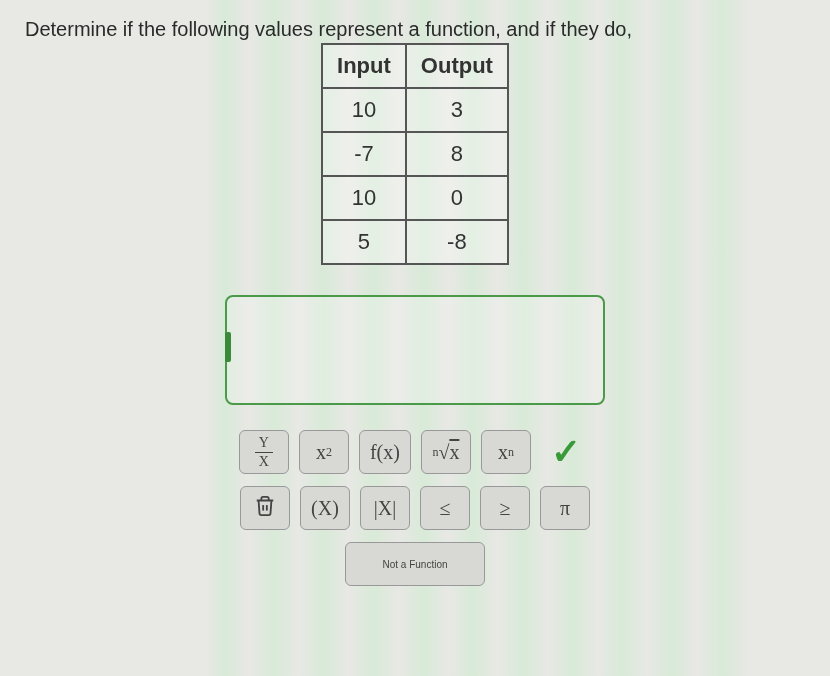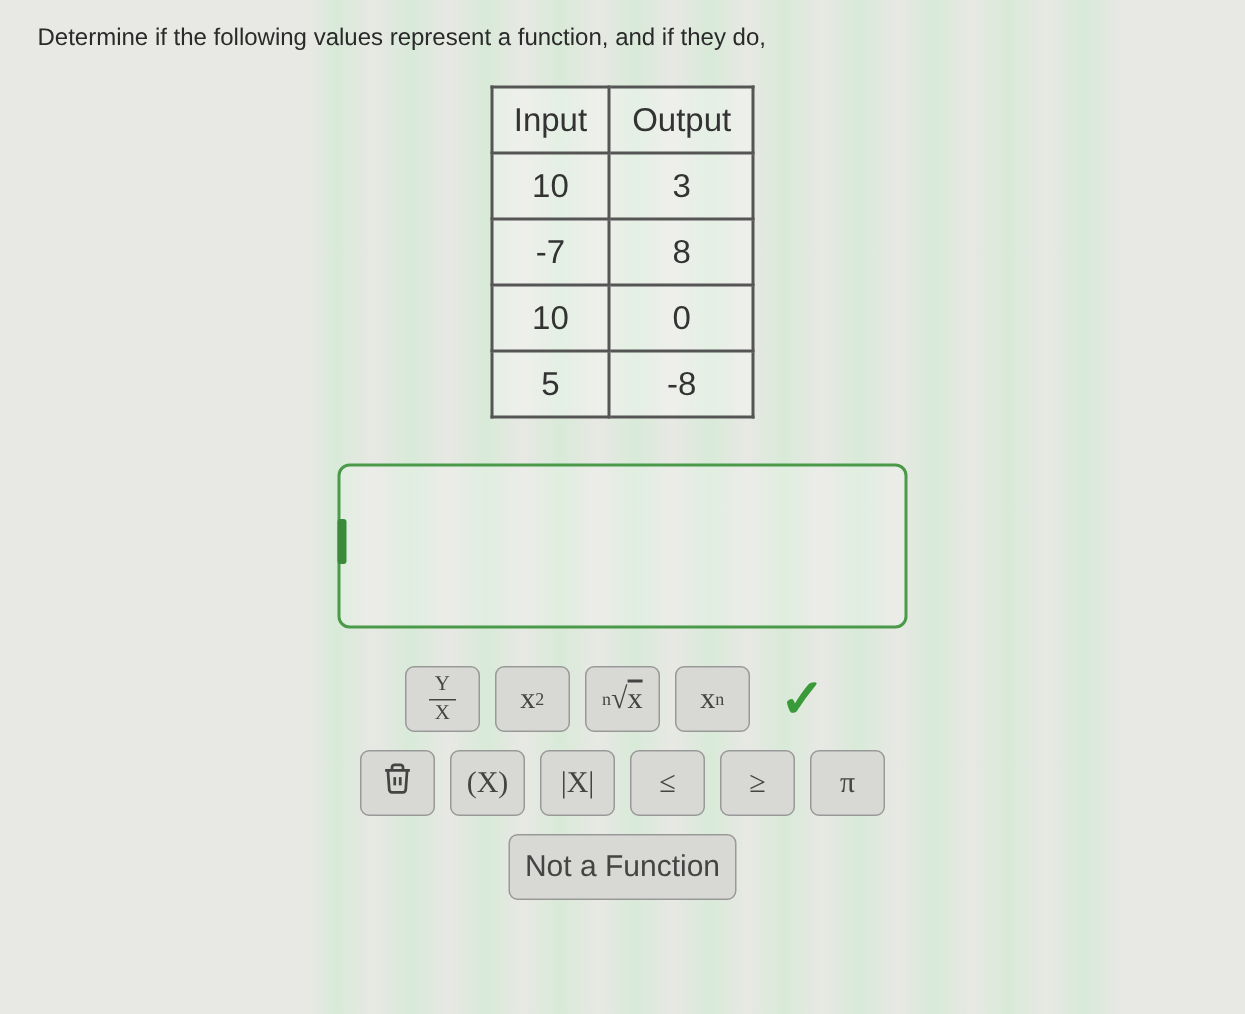"Determine if the following values" .question { font-size: 16px -> 20px; margin-bottom: 20px -> none }
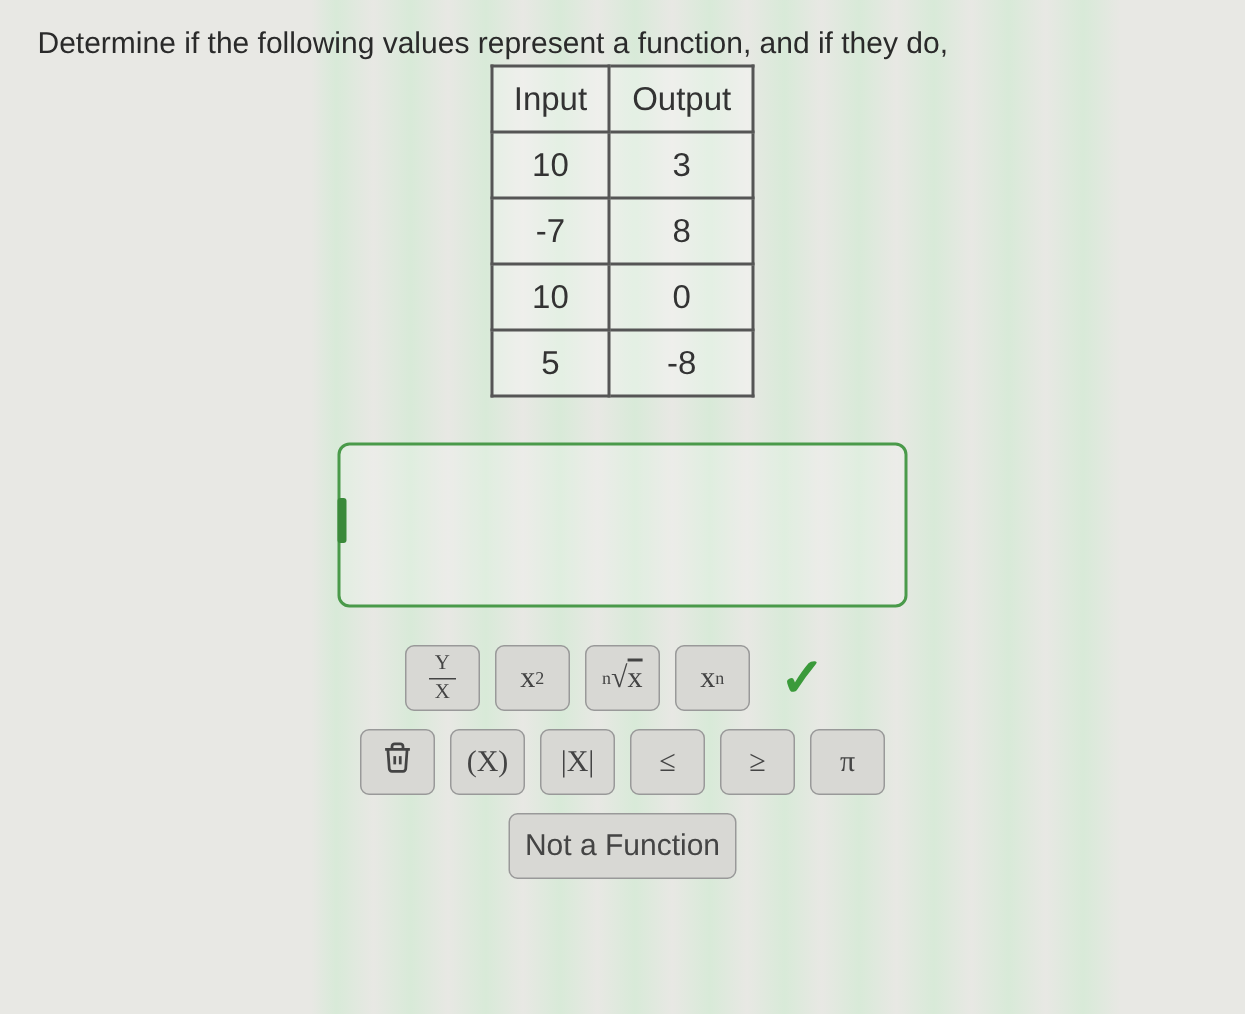"Input" .data-table th { font-weight: normal -> bold }
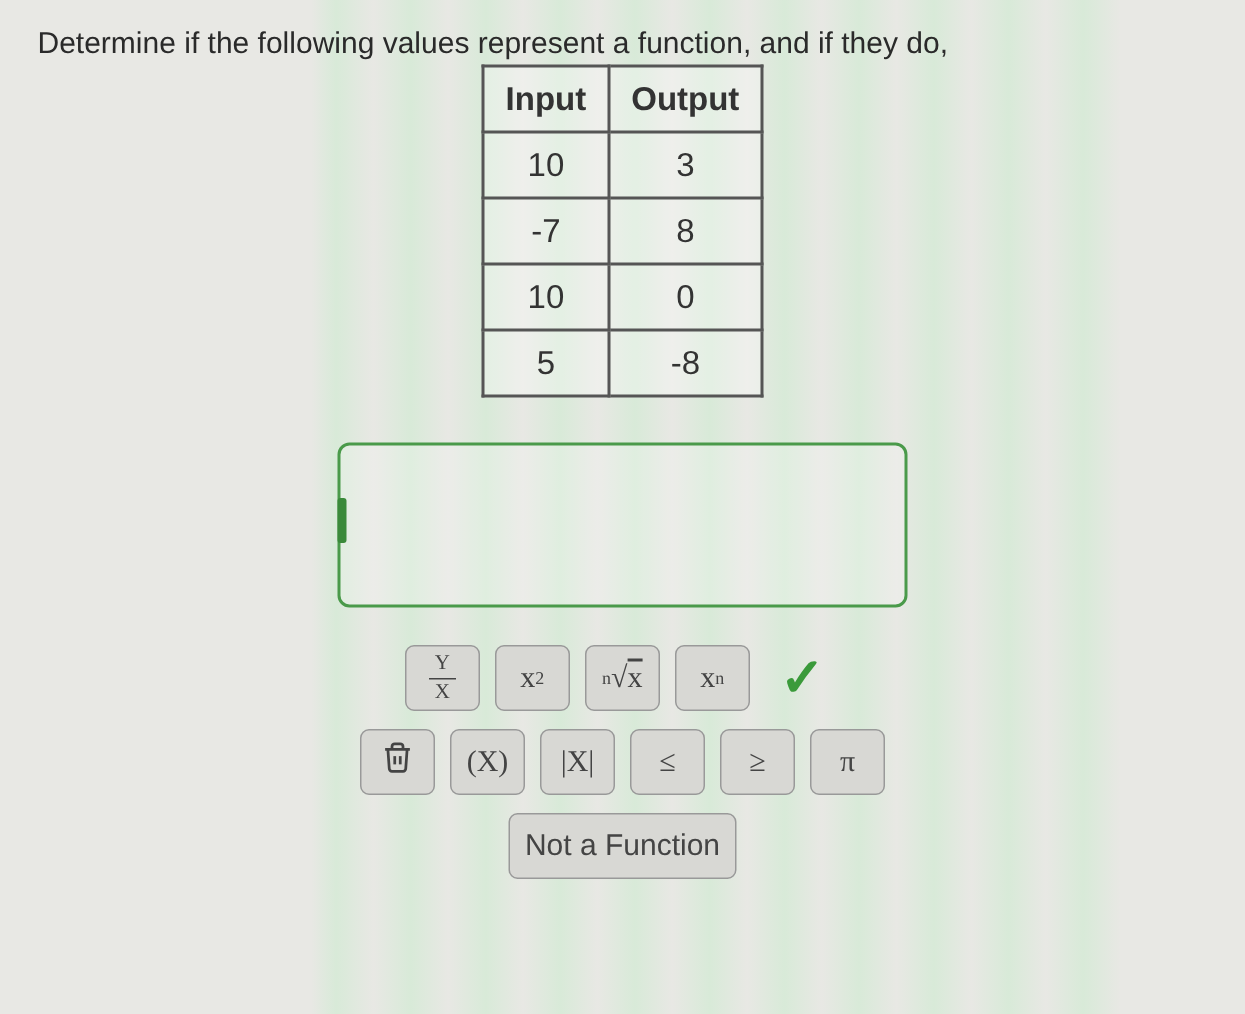"f(x)" div.key { html: none -> <div>f(x)</div> }
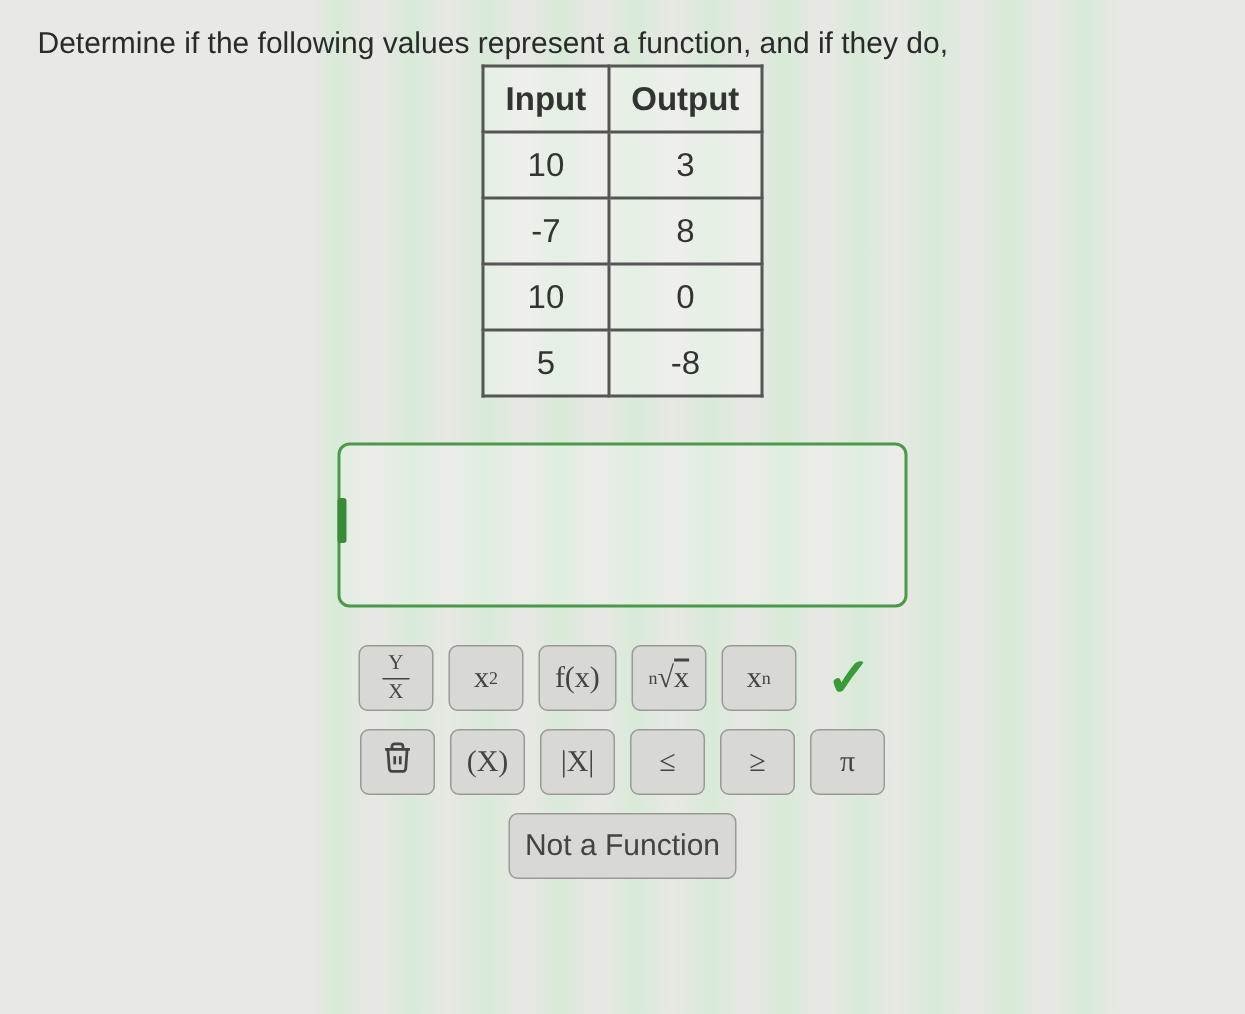"Not a Function" .key.wide { font-size: 20px -> 10px }
